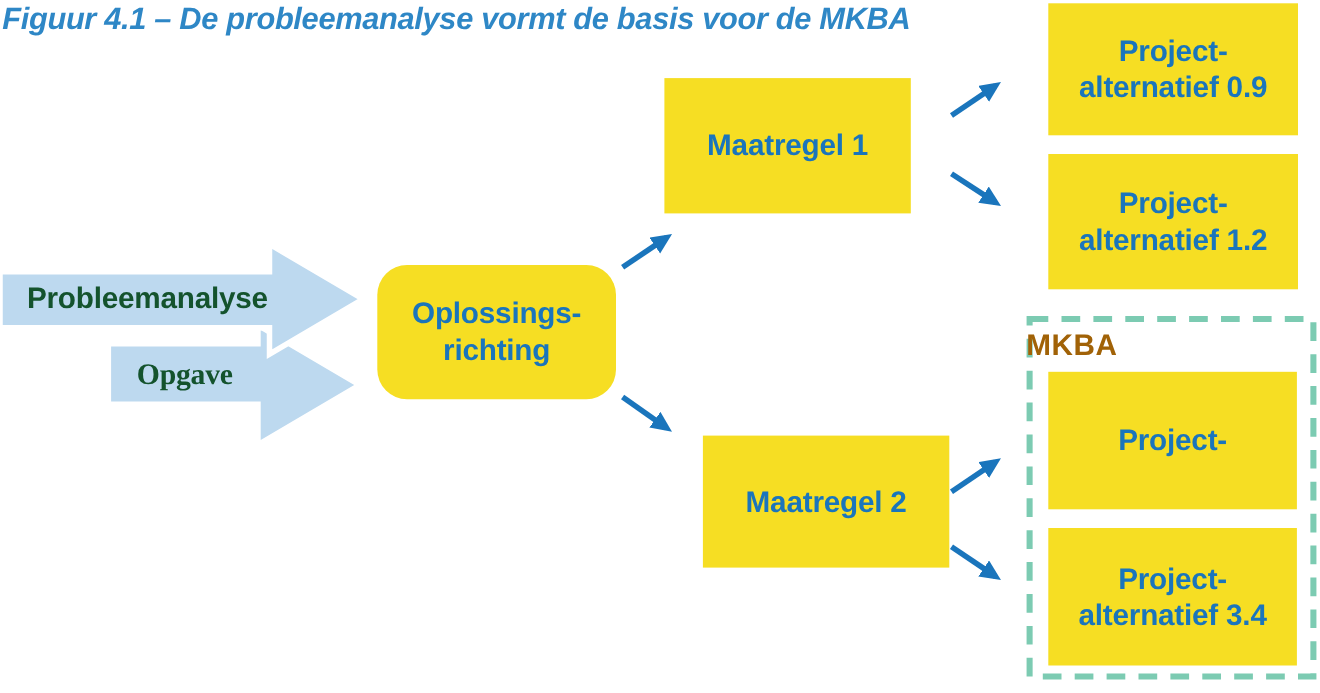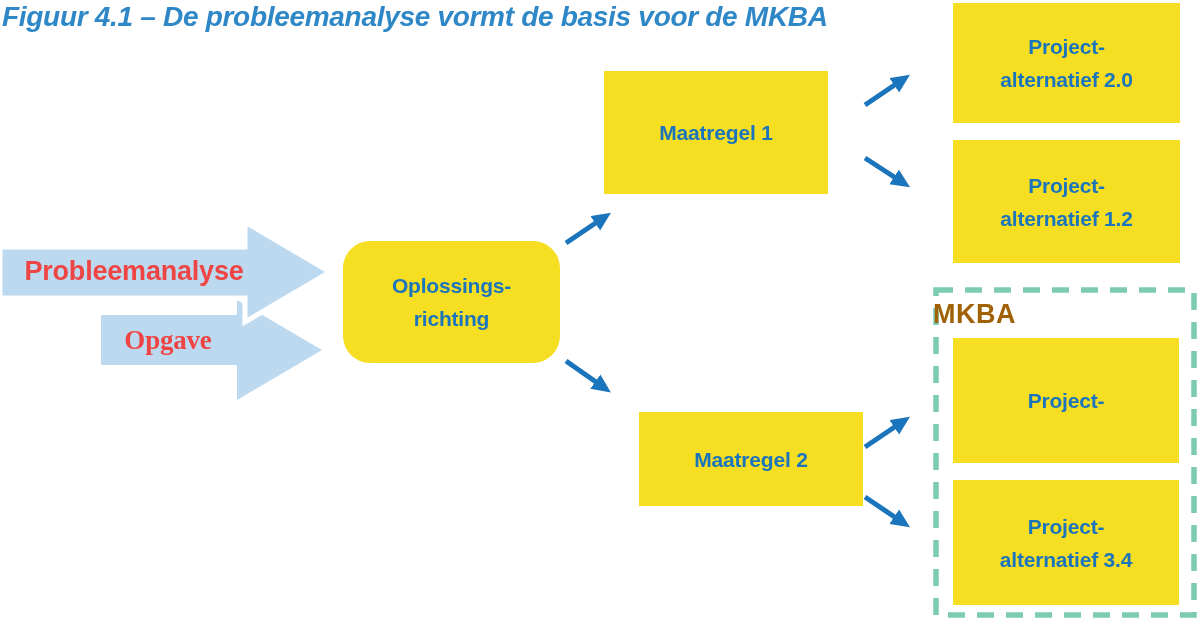"Project-" .box { font-size: 21px -> 27px }
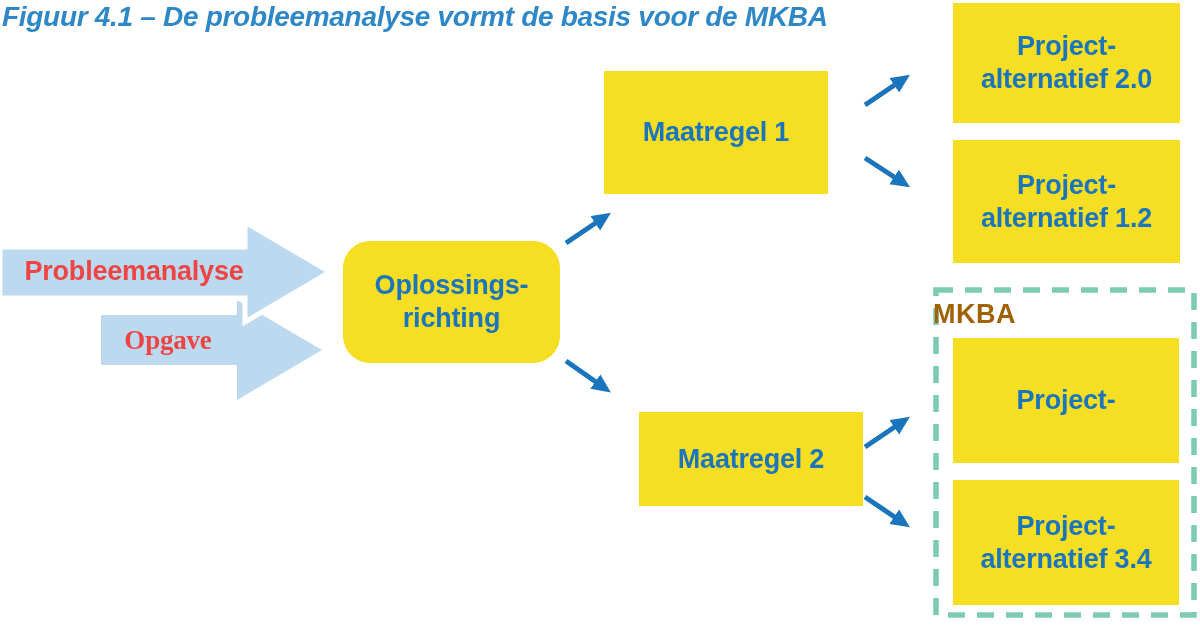"alternatief 2.0" span { text: 2.0 -> 0.9 }
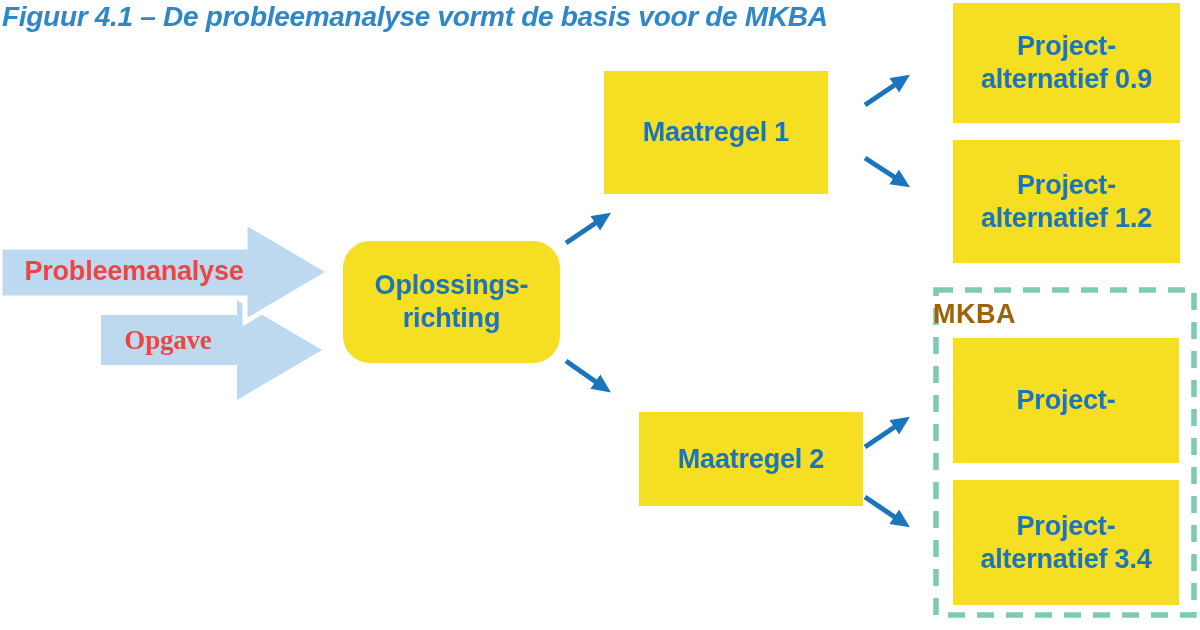"Probleemanalyse" .arrow-label { color: #ef4444 -> #14532d }
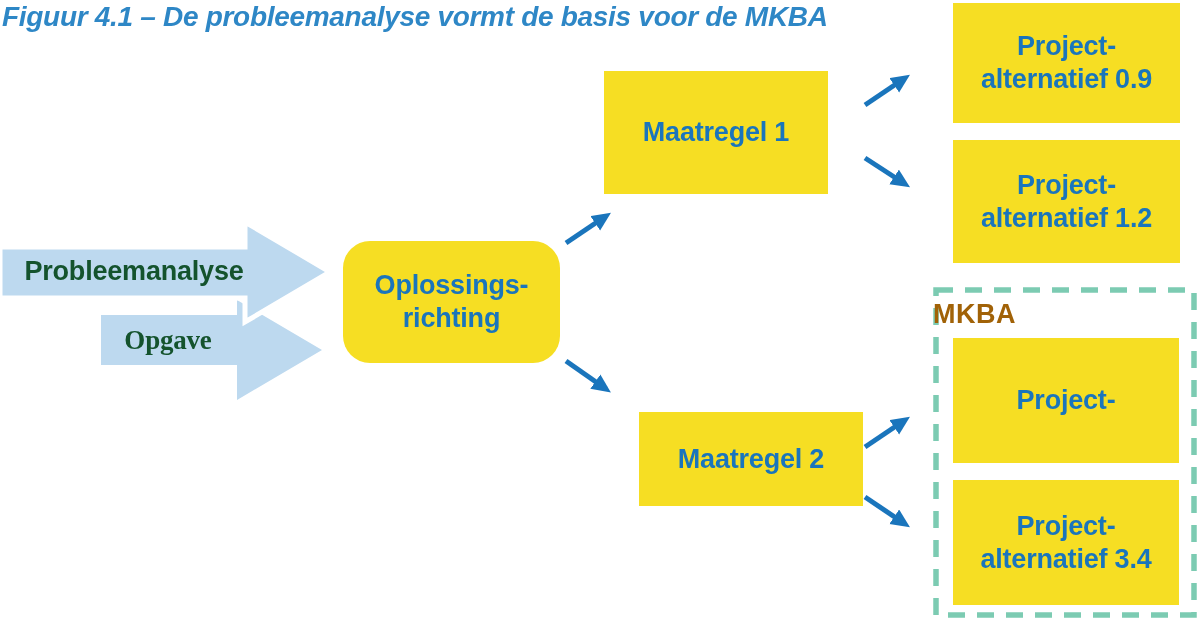"Maatregel 2" .box-maatregel2 { height: 94px -> 120px; top: 412px -> 396px }
